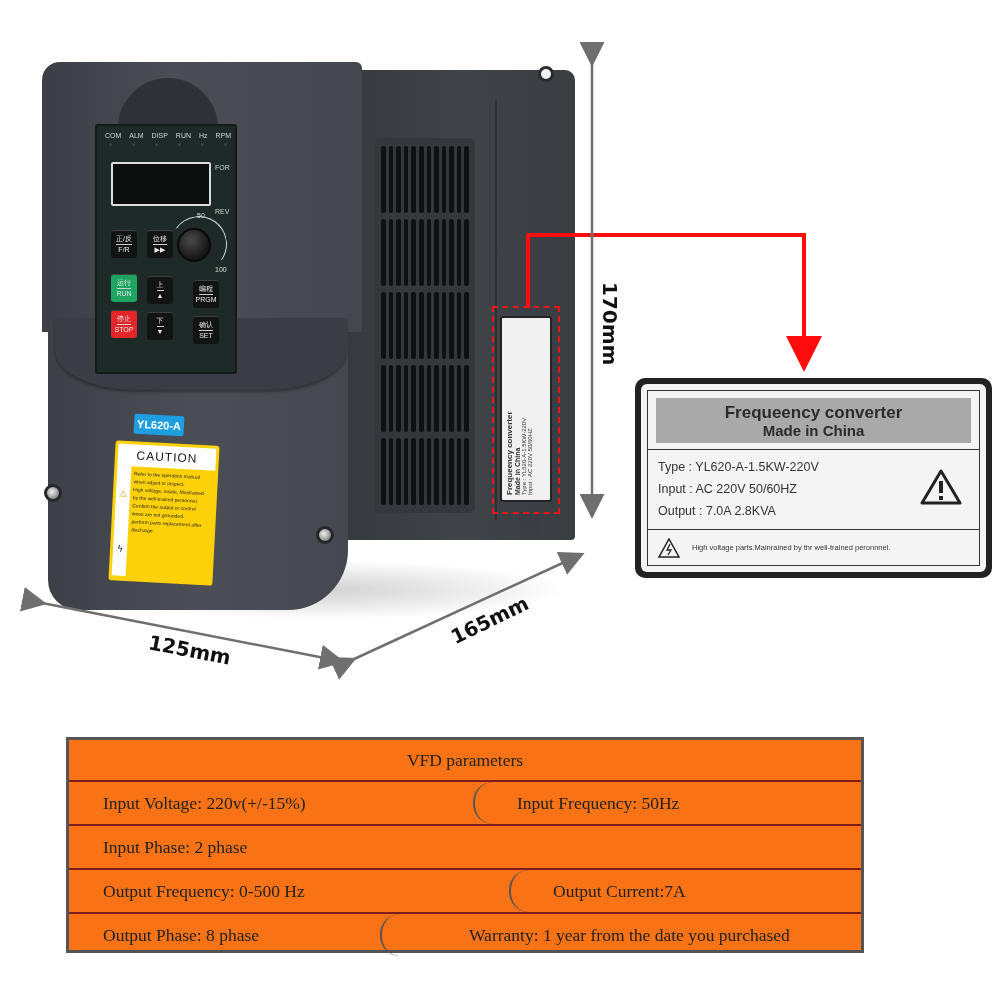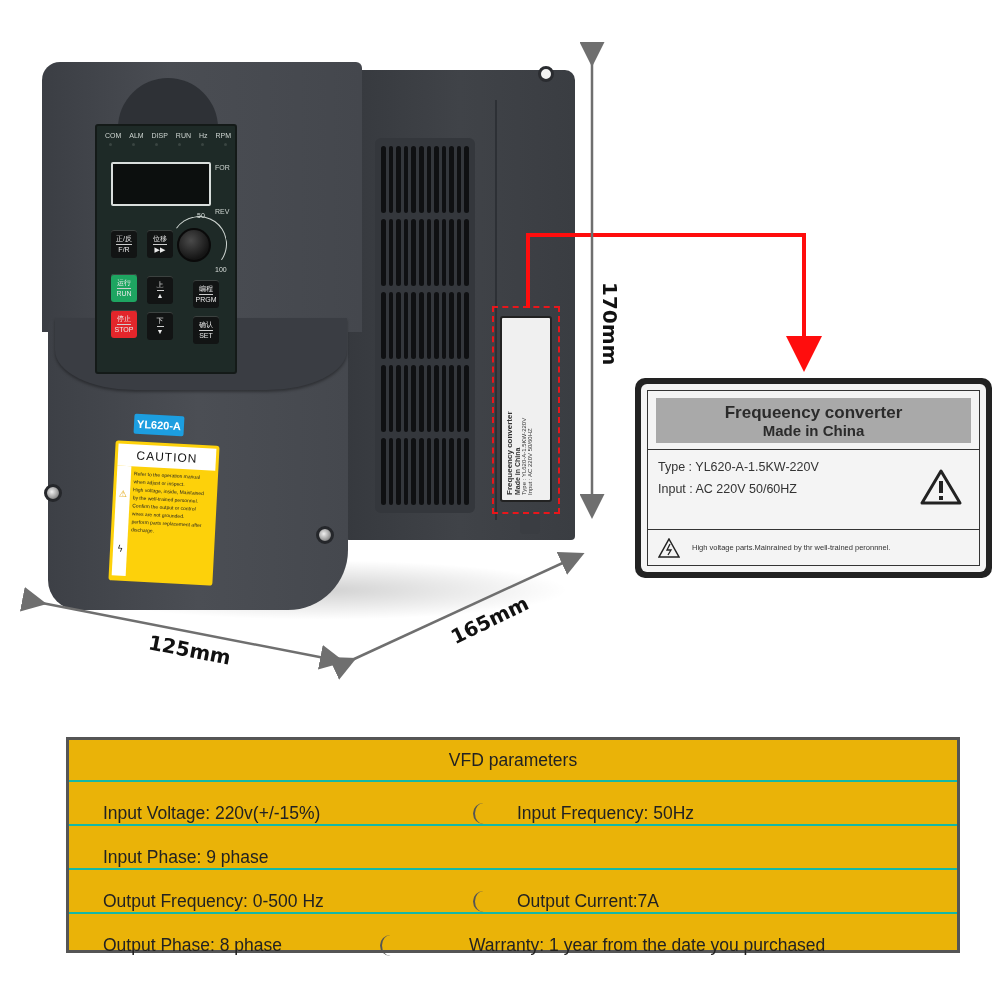"Output : 7.0A 2.8KVA" div { html: none -> <div>Output : 7.0A 2.8KVA</div> }
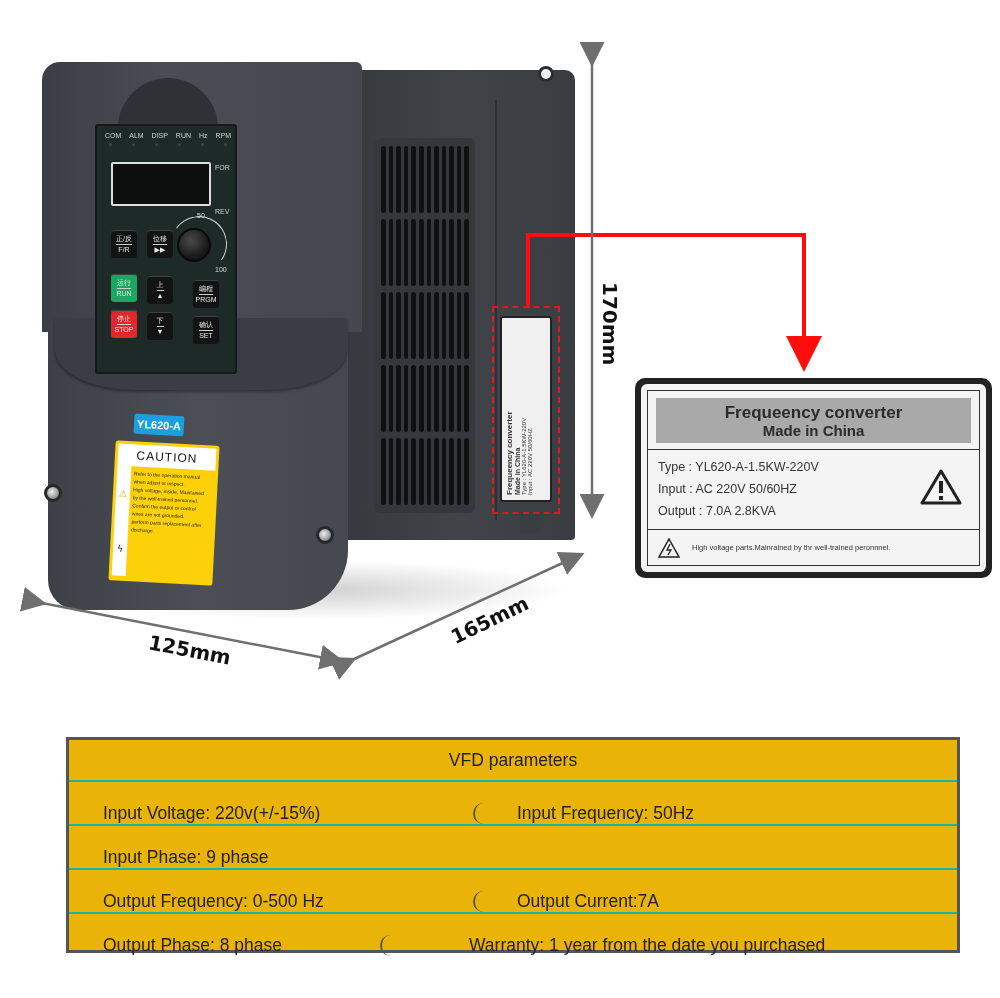"VFD parameters" .spec { background: #eab308 -> #f97316; font-family: Liberation Sans, sans-serif -> Liberation Serif, serif; width: 894px -> 798px }
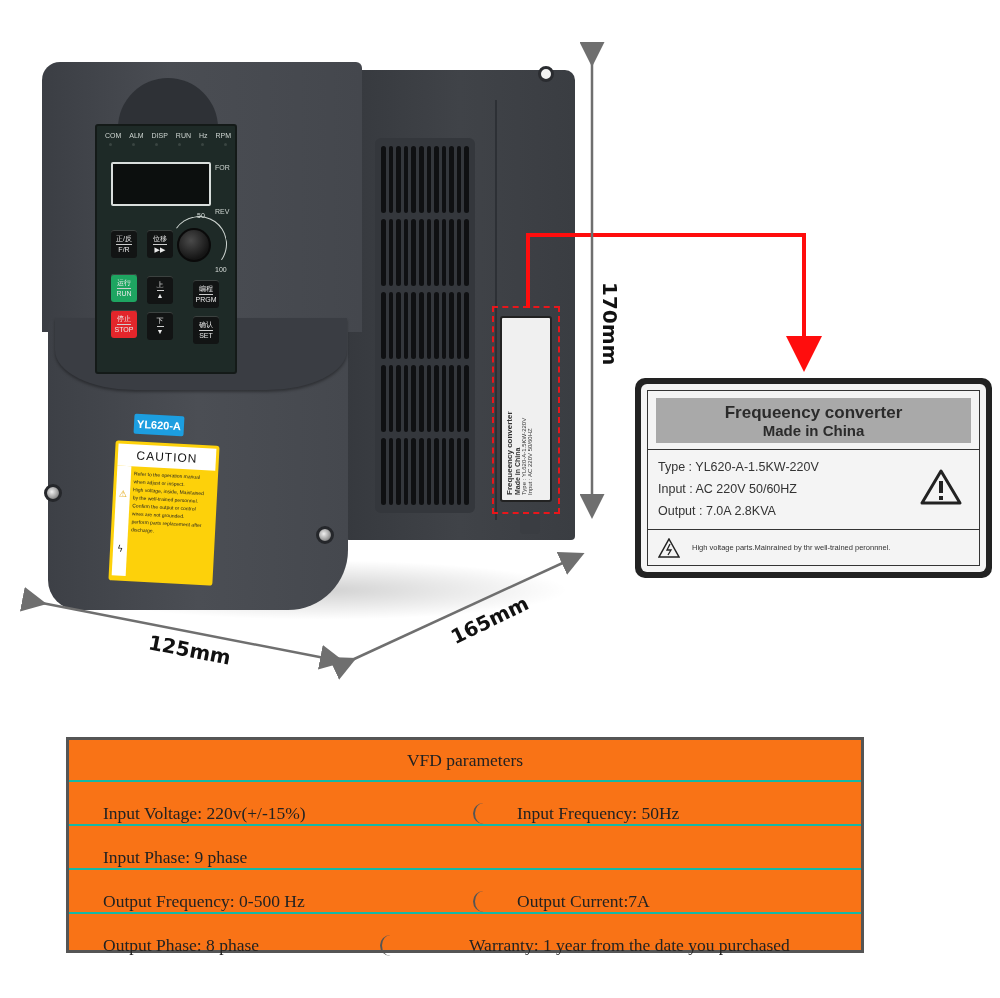"Input Voltage: 220v(+/-15%)" .spec-row { align-items: flex-end -> none; border-top: 2px solid #14b8a6 -> 2px solid #7f1d1d }
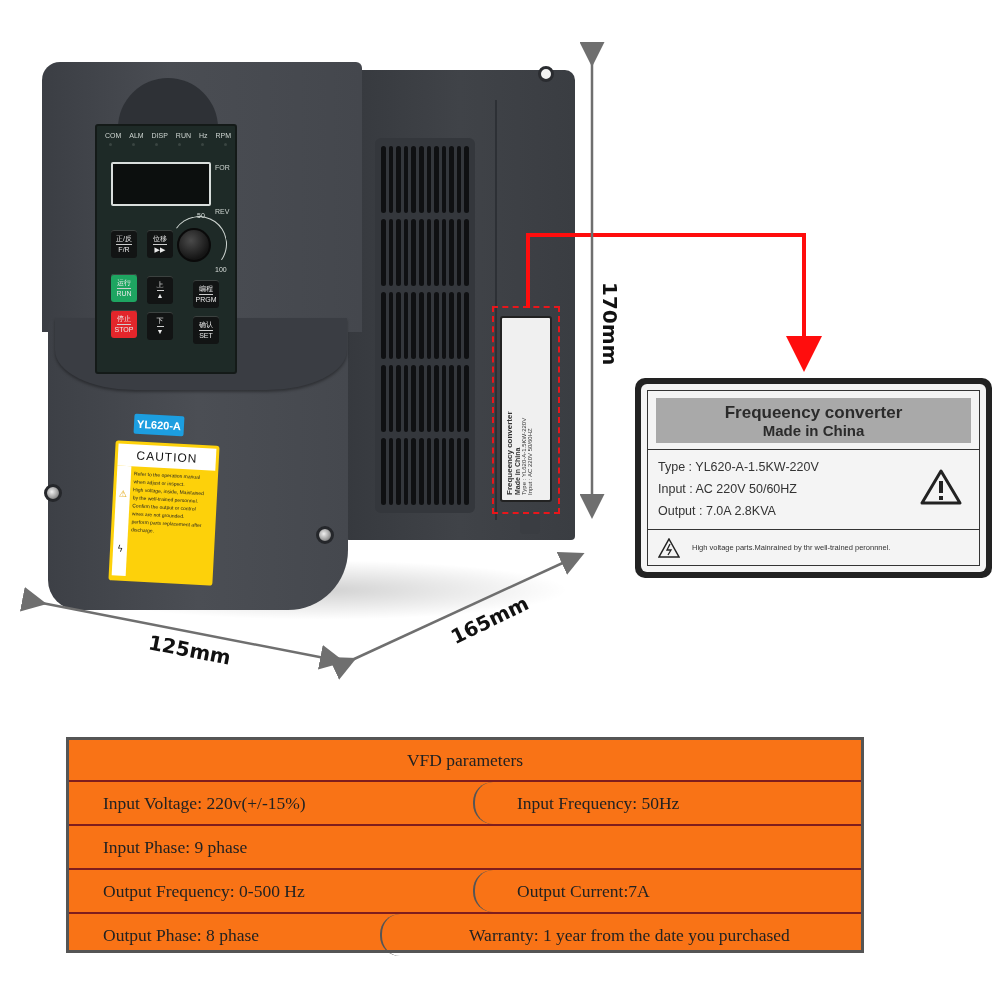"Input Phase: 9 phase" div.spec-cell { text: 9 -> 2 }
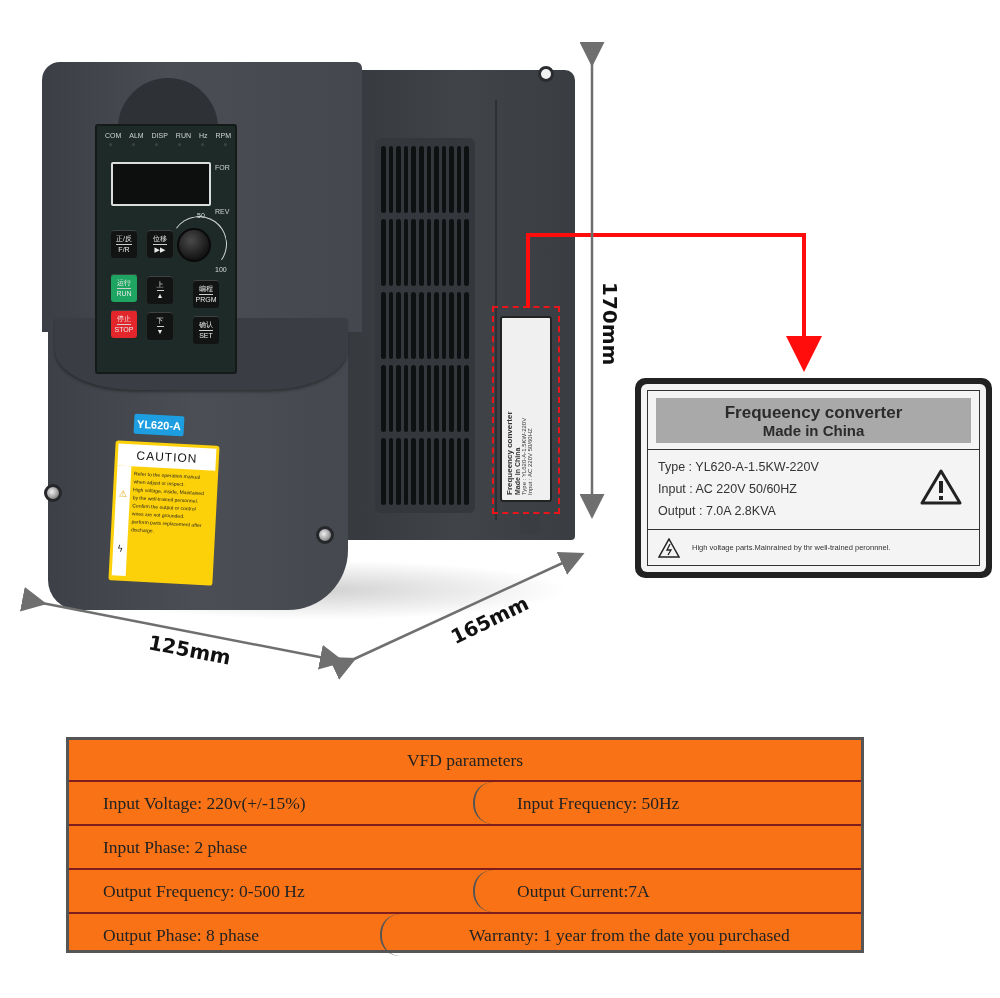"Output Current:7A" div.spec-cell { margin-left: none -> 36px }
